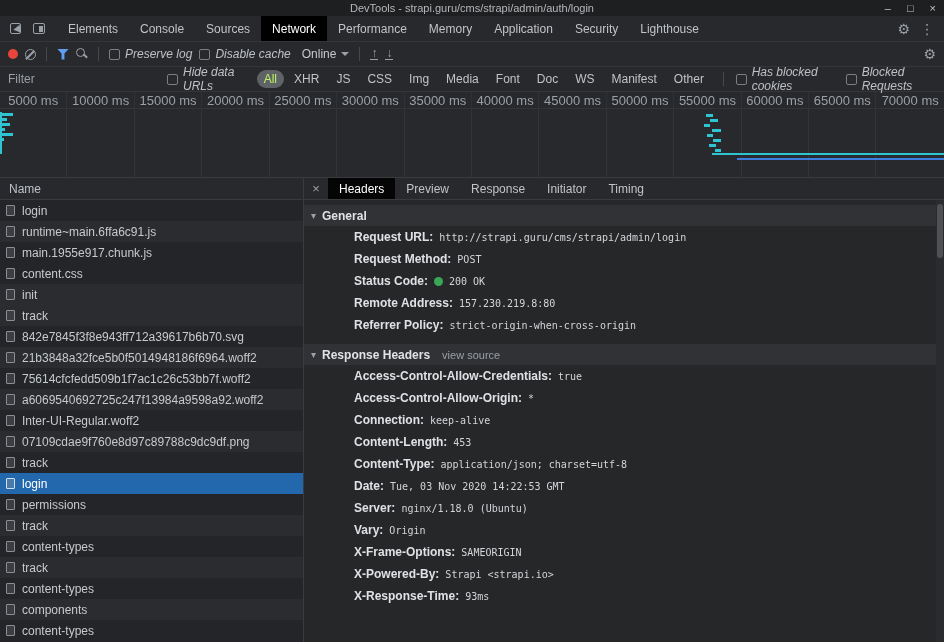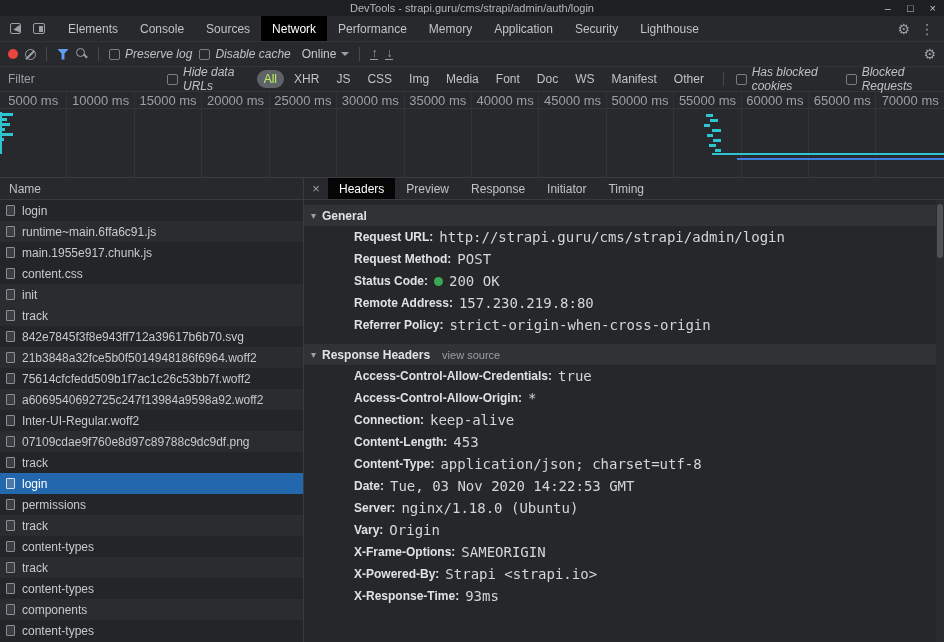"http://strapi.guru/cms/strapi/admin/logi" .v { font-size: 14px -> 10px }
